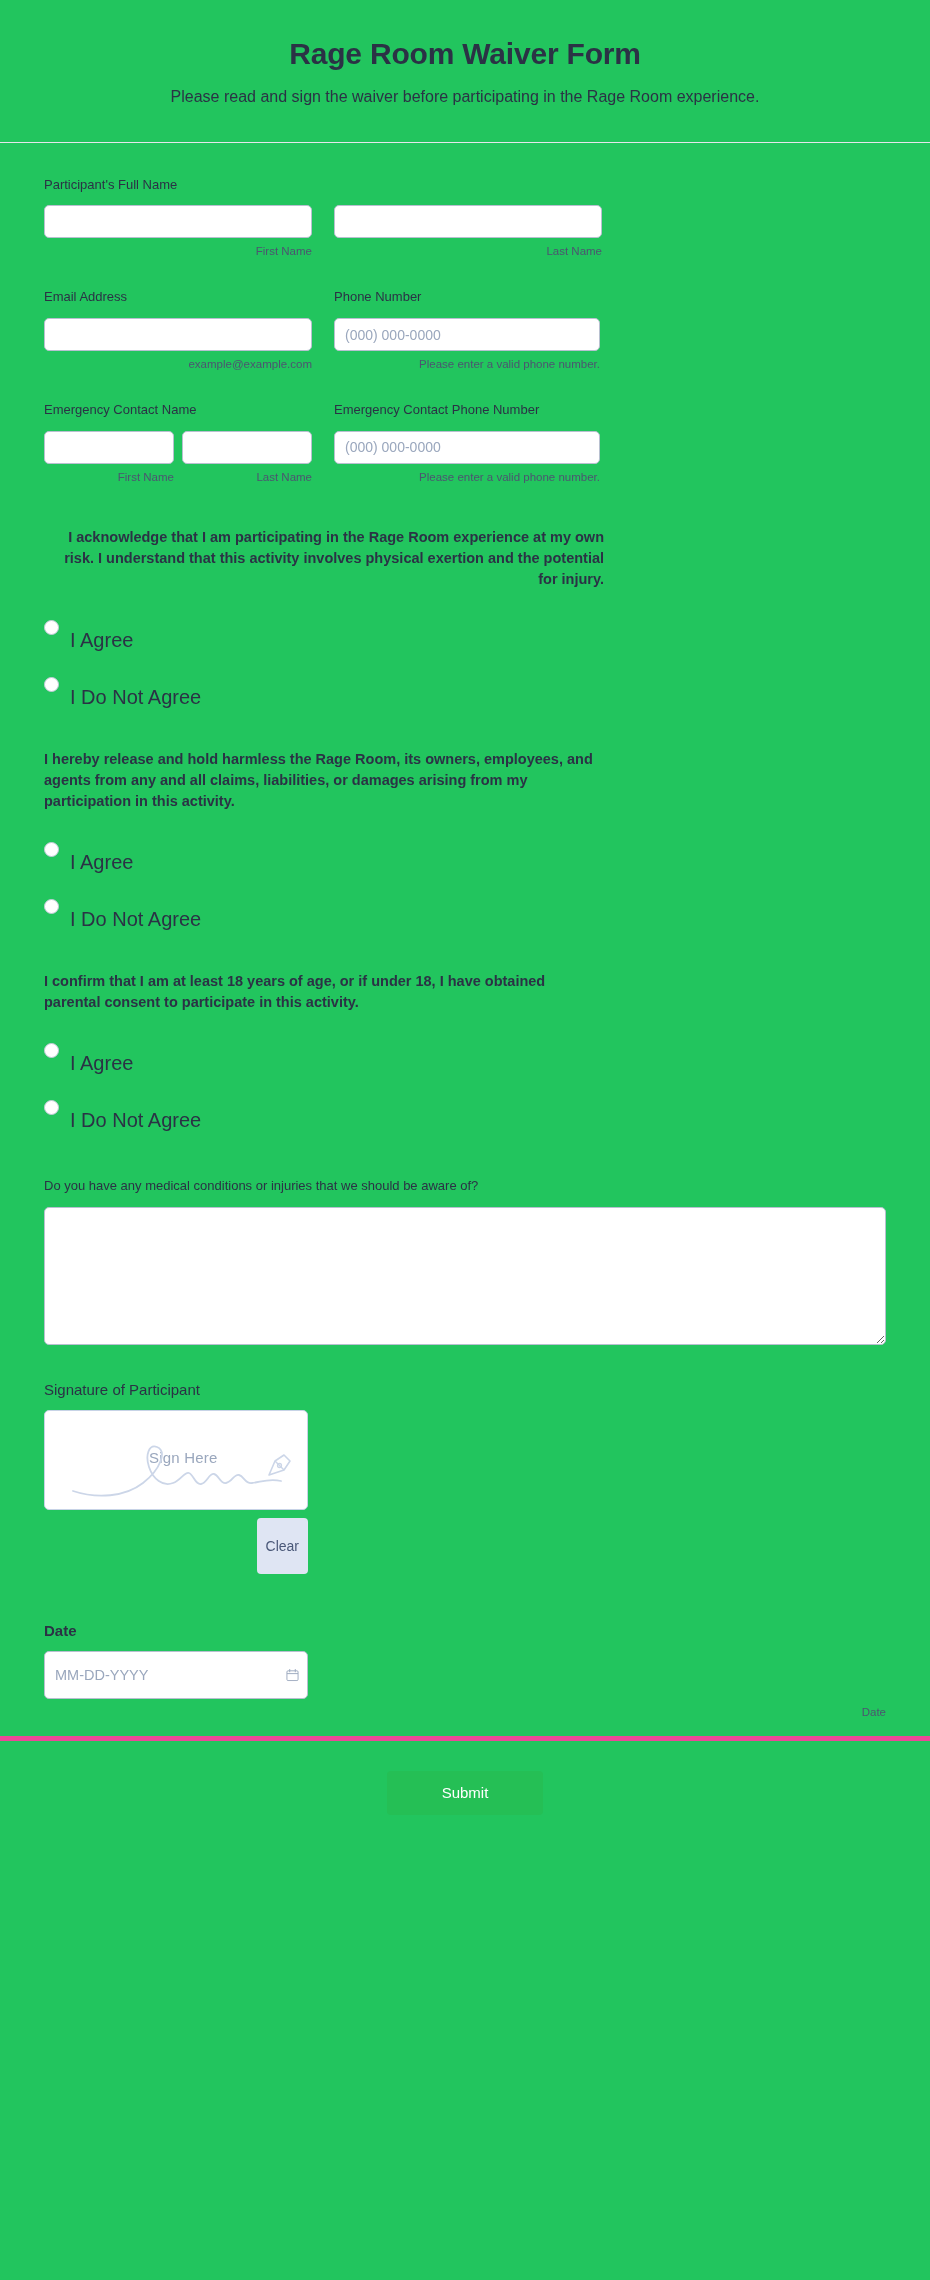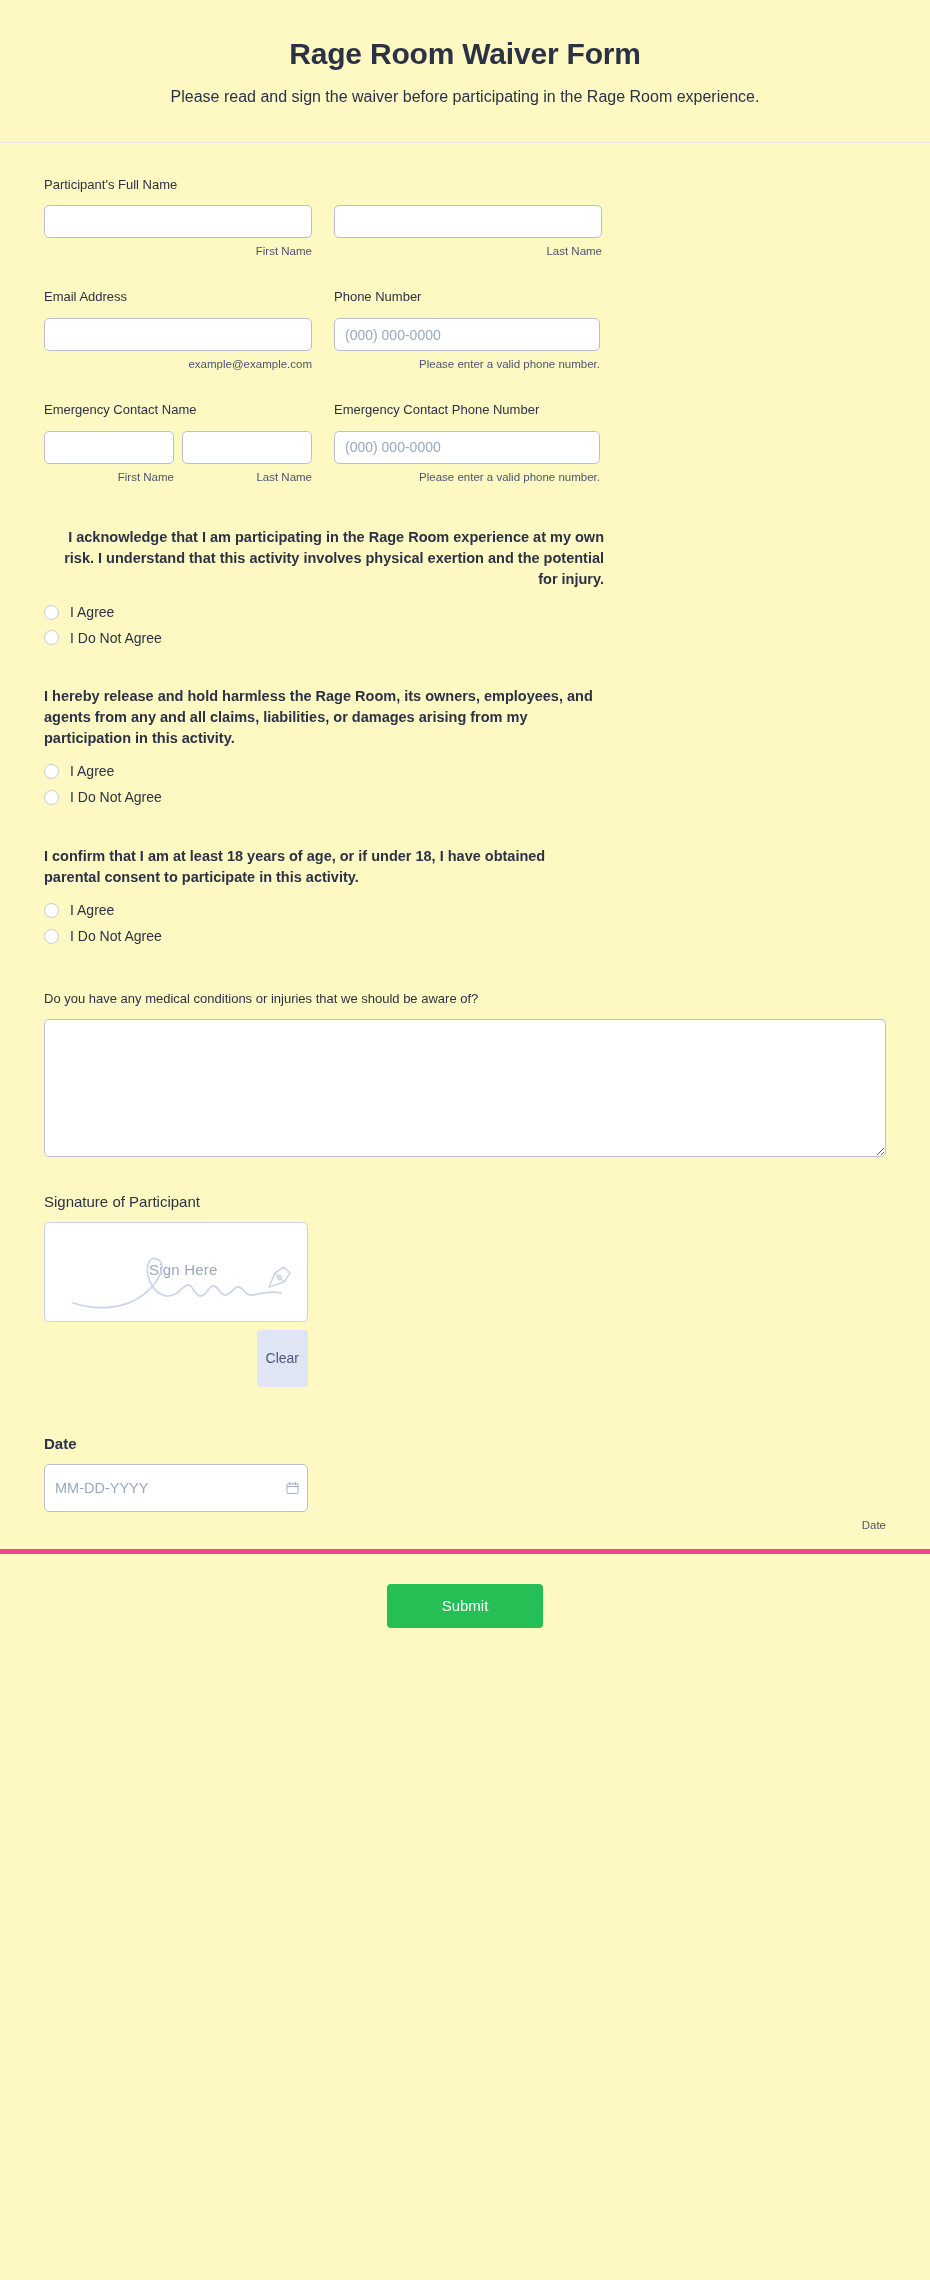"Rage Room Waiver Form" .page { background: #fef9c3 -> #22c55e }
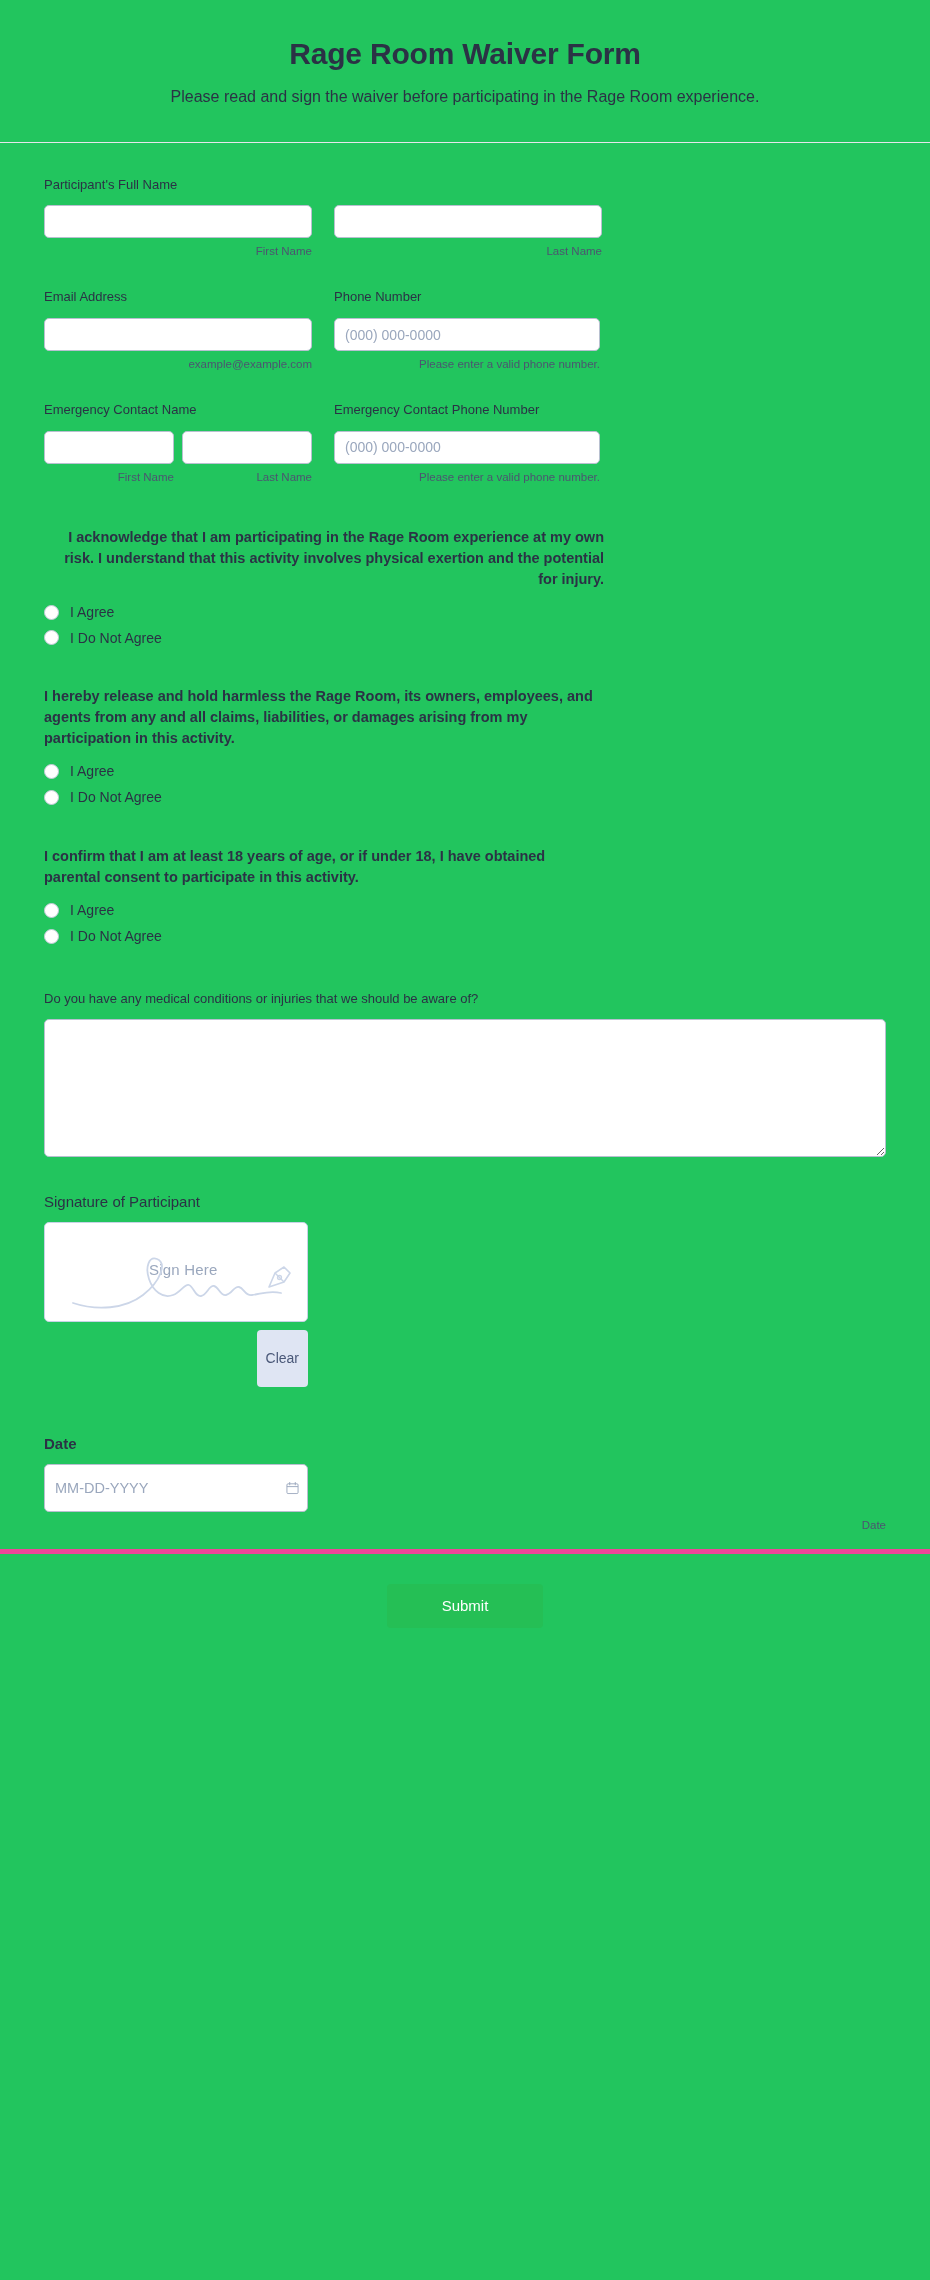"I Agree" .radio-label { font-size: 14px -> 20px; margin-top: none -> 24px }
